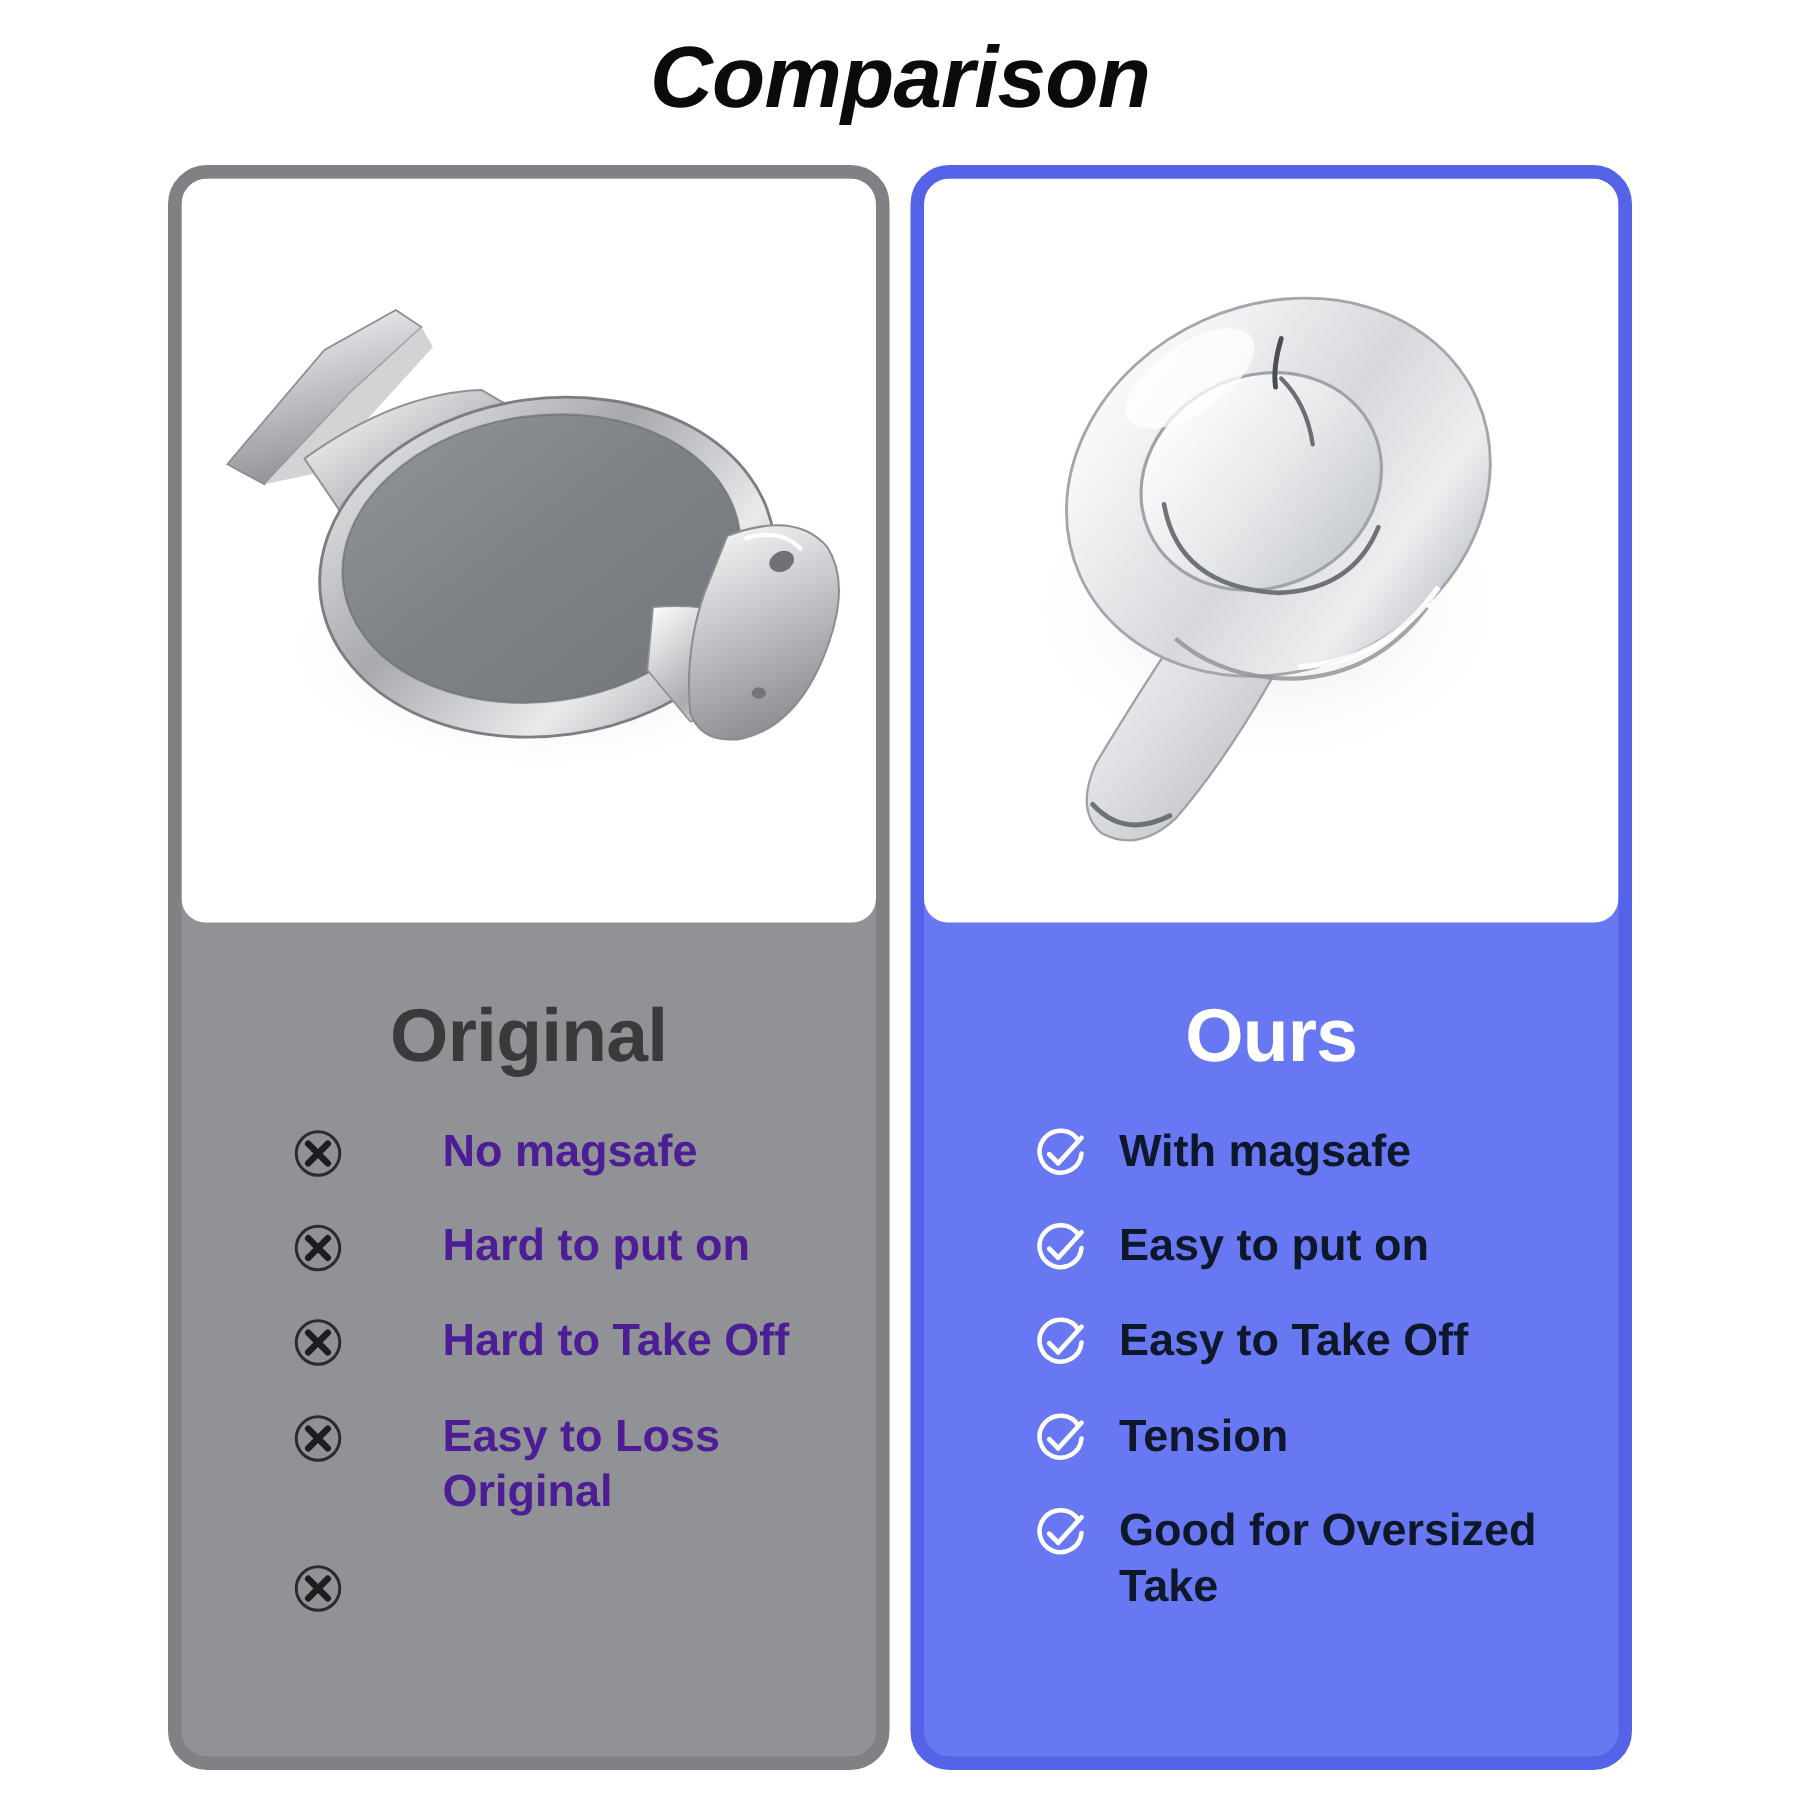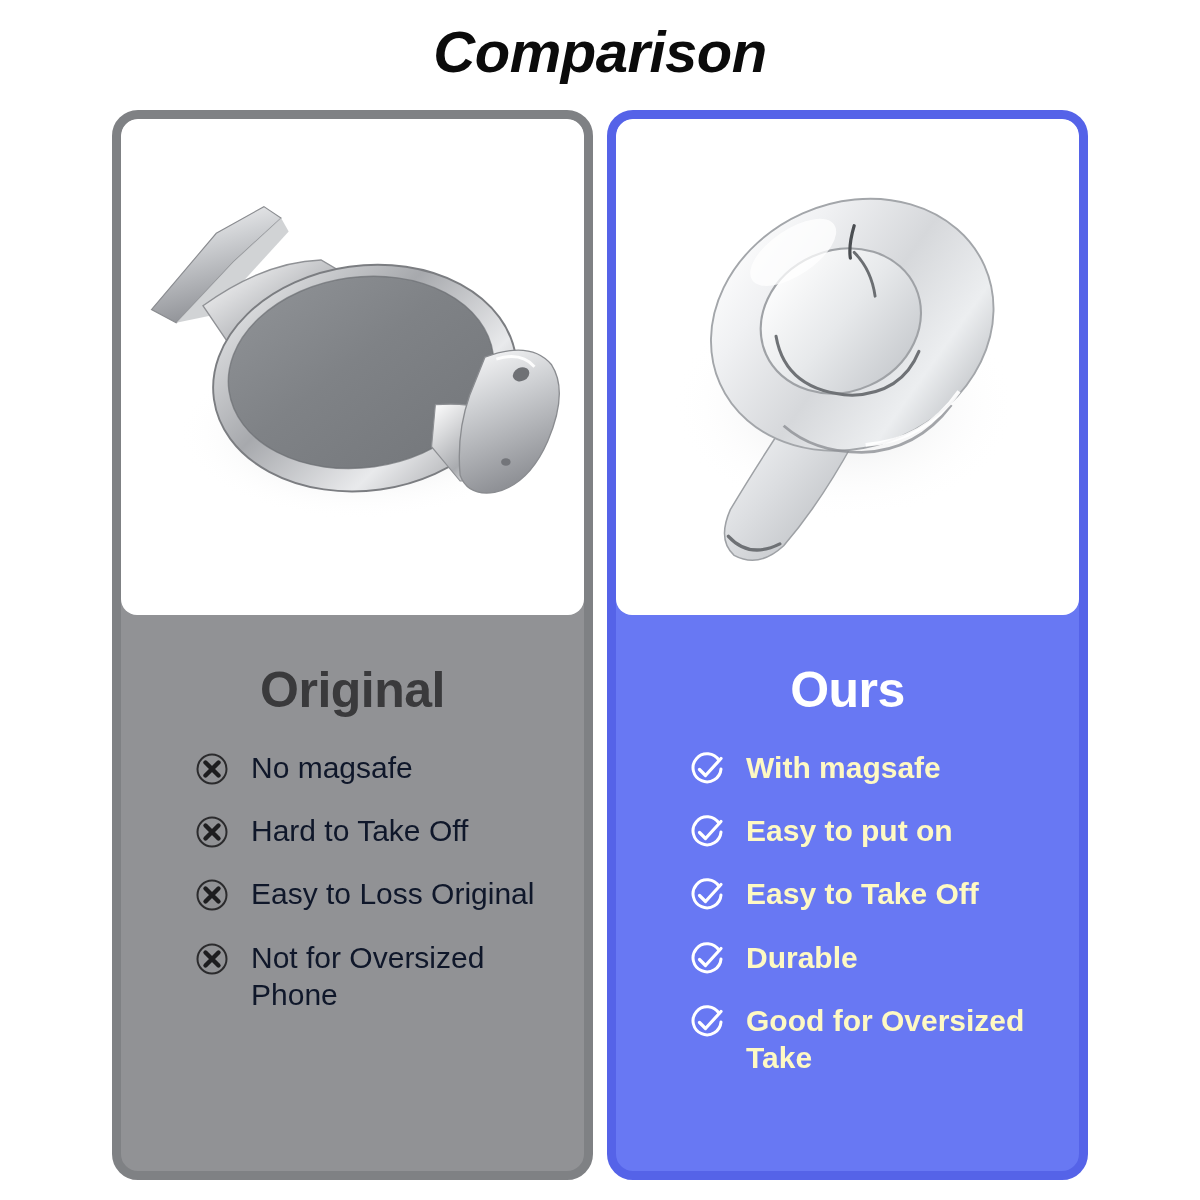"No magsafe" .panel-original .feature-label { color: #0f172a -> #4c1d95; font-weight: 400 -> 700; margin-left: none -> 44px }
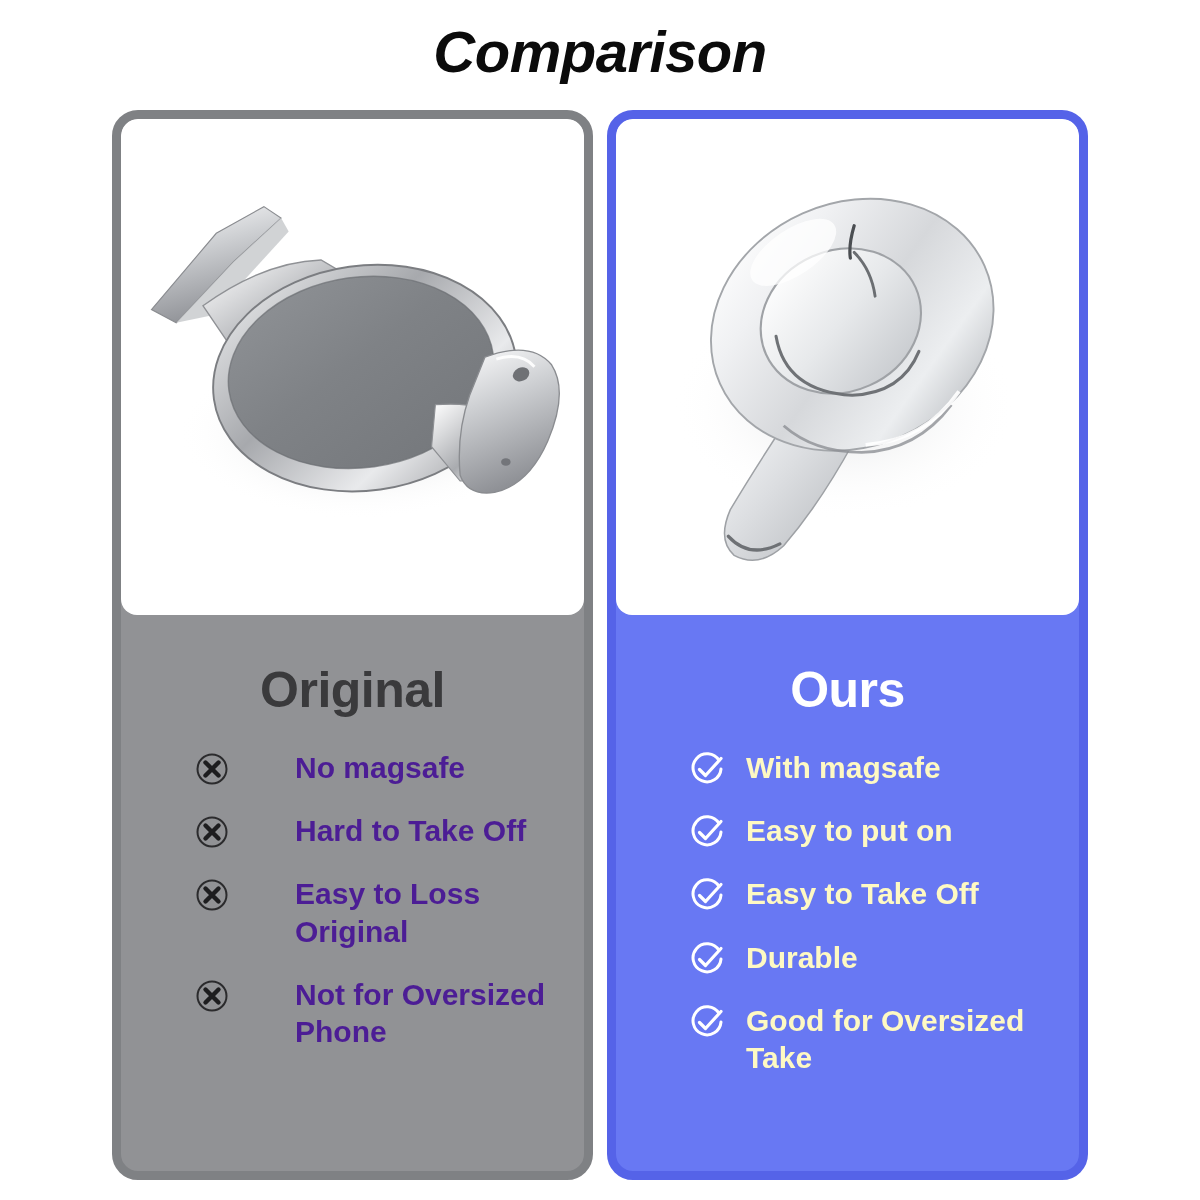"With magsafe" .panel-ours .feature-label { color: #fef9c3 -> #0f172a }
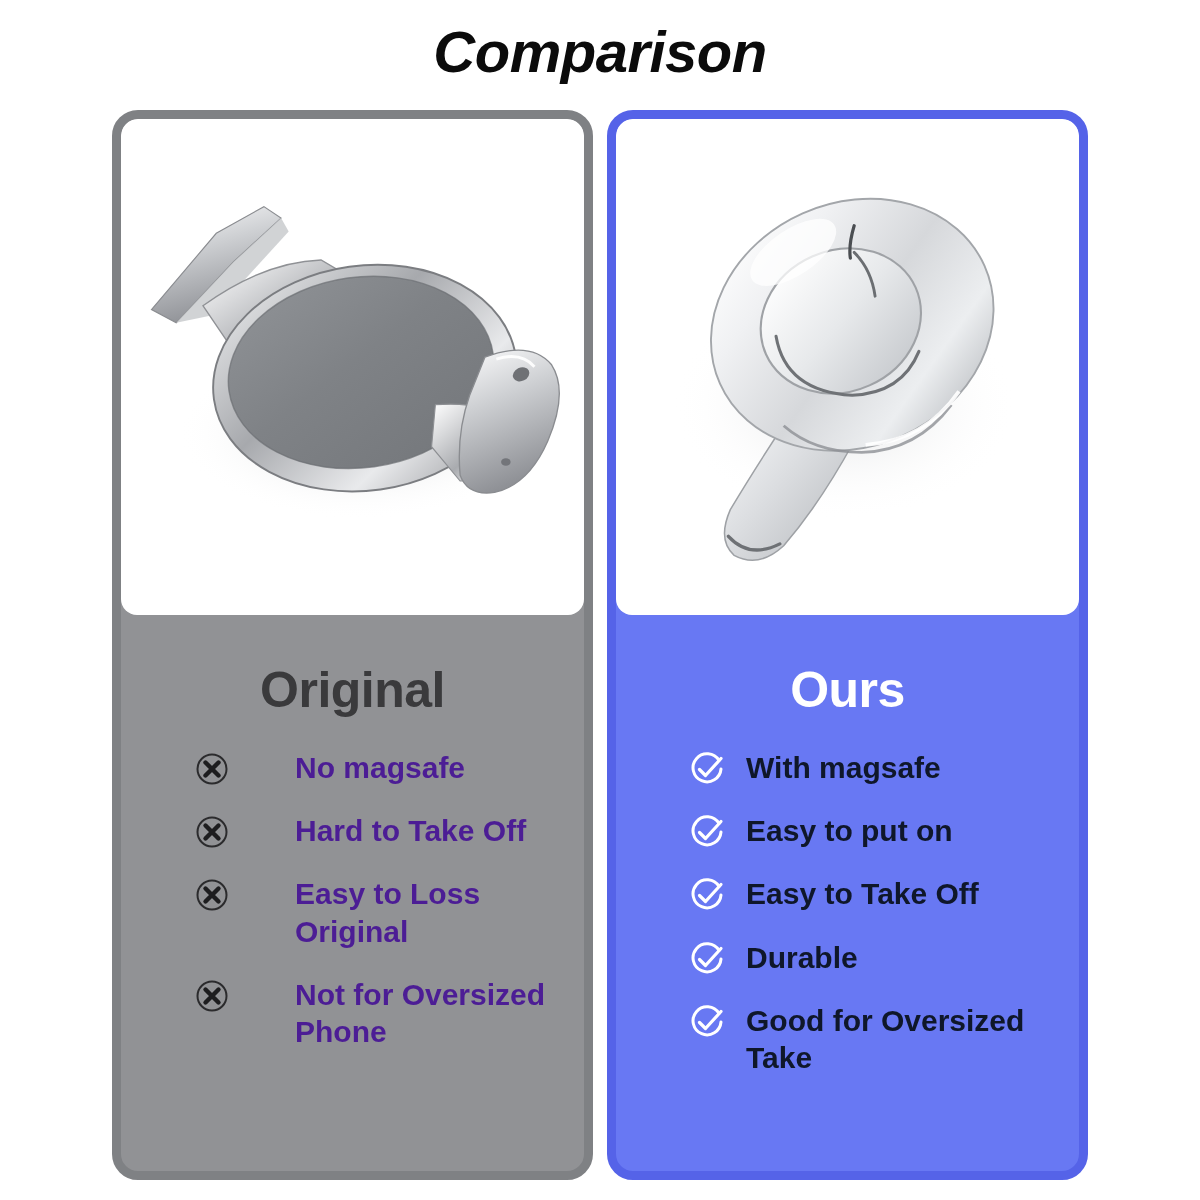"Hard to put on" li.feature-item { html: none -> <li> <span> <svg> <circle></circle> <path></path> </svg> </span> <span>Hard to put on</span> </li> }
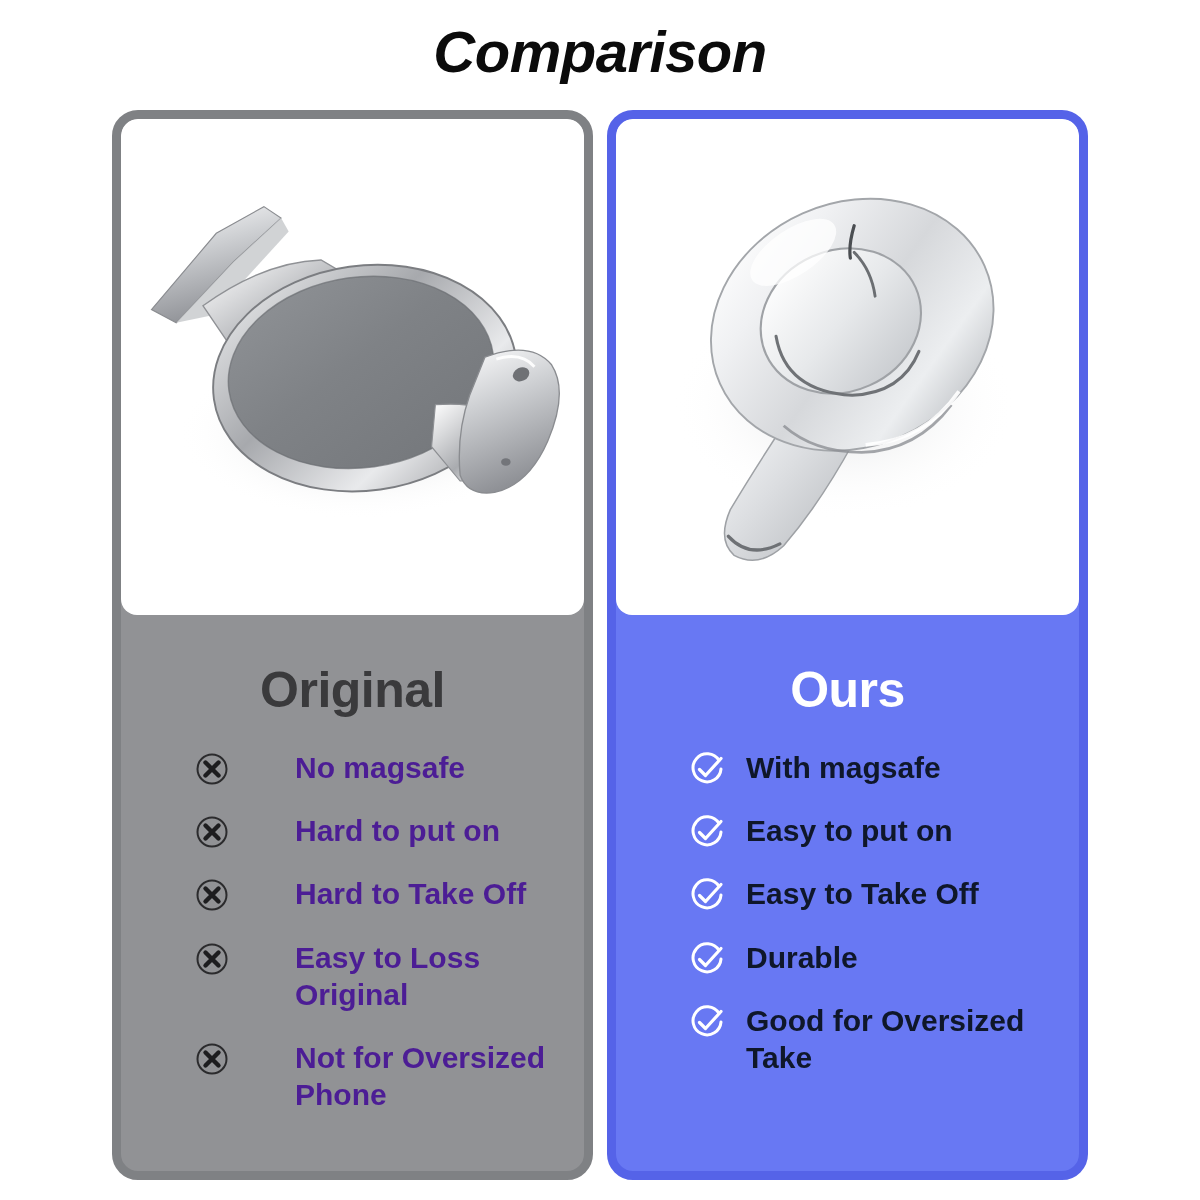"Durable" span.feature-label { text: Durable -> Tension }
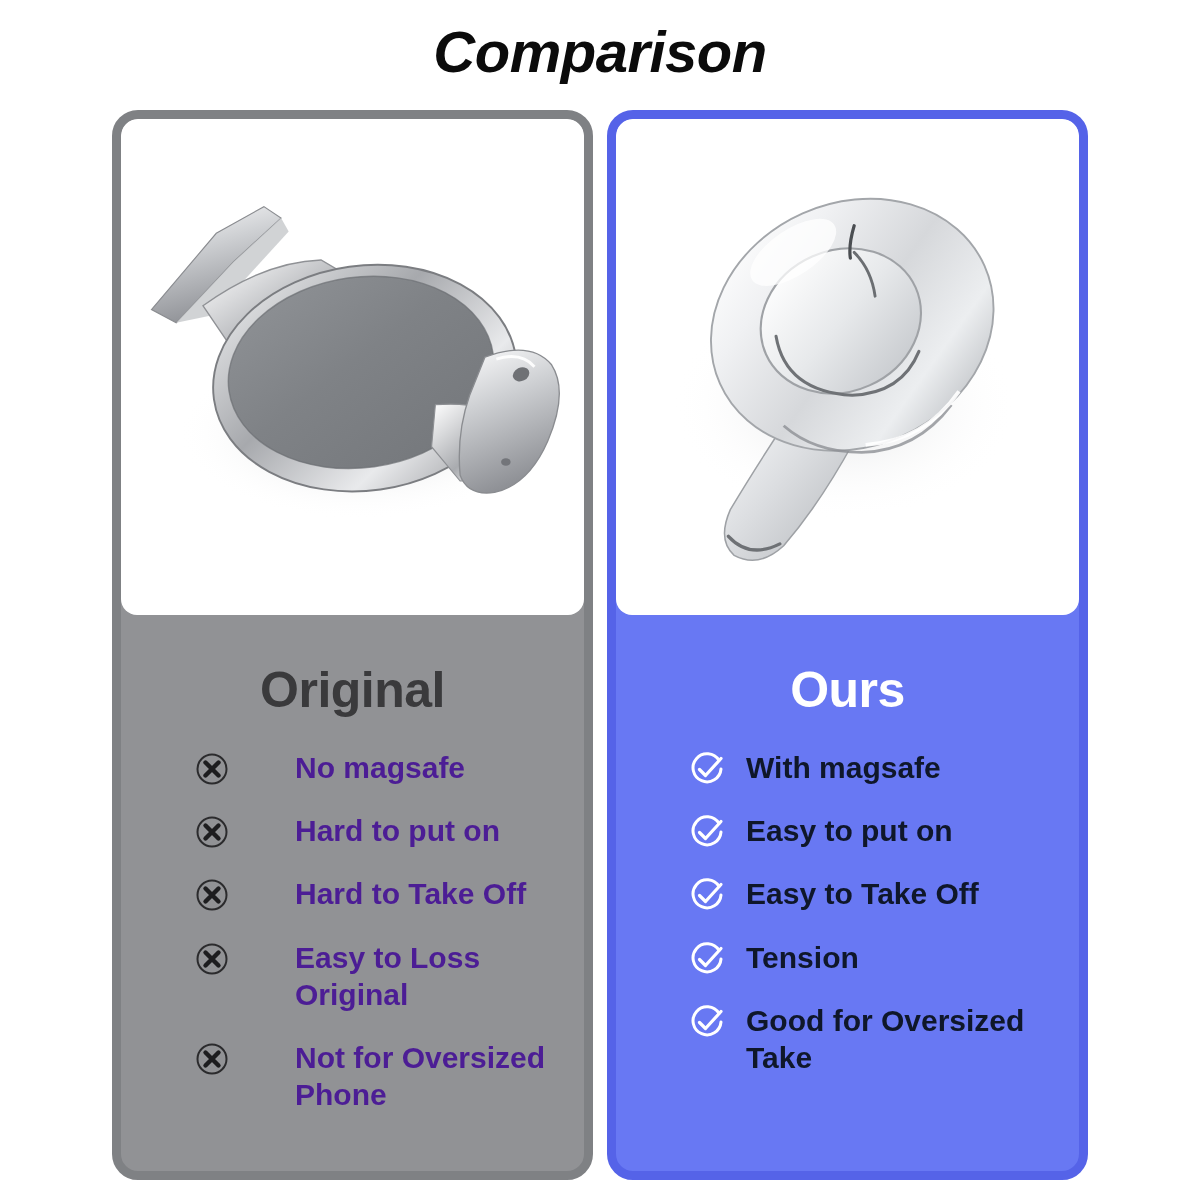"Not for Oversized Phone" span.feature-label { html: <span>Not for Oversized Phone</span> -> none }
